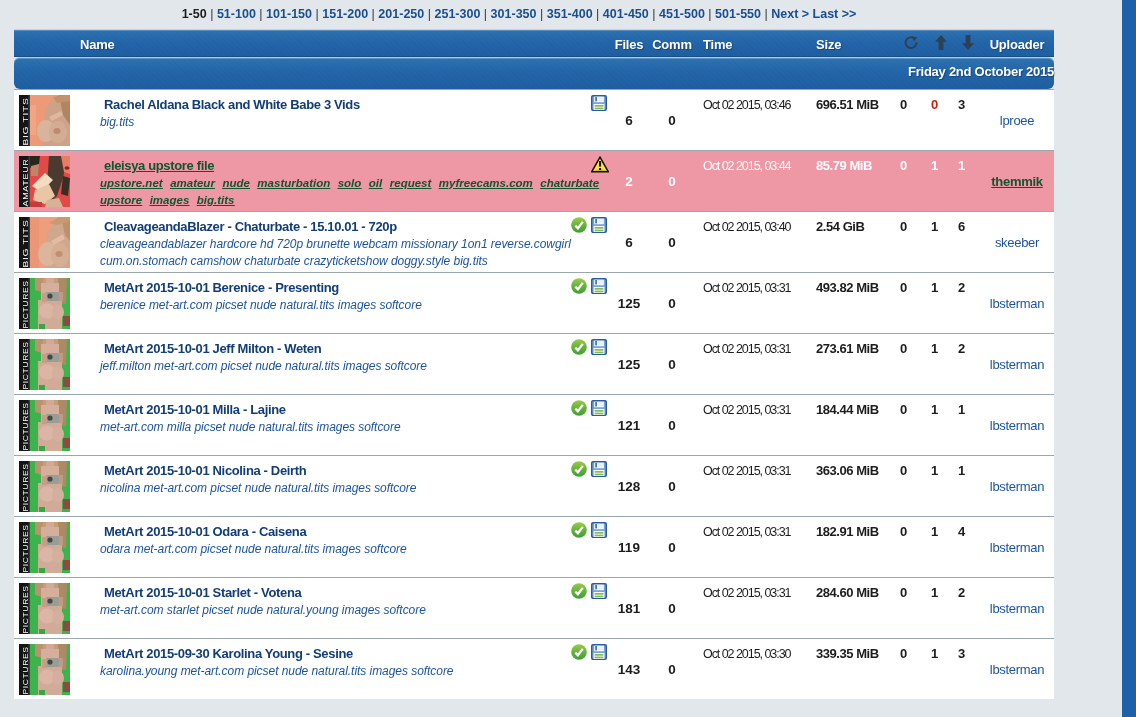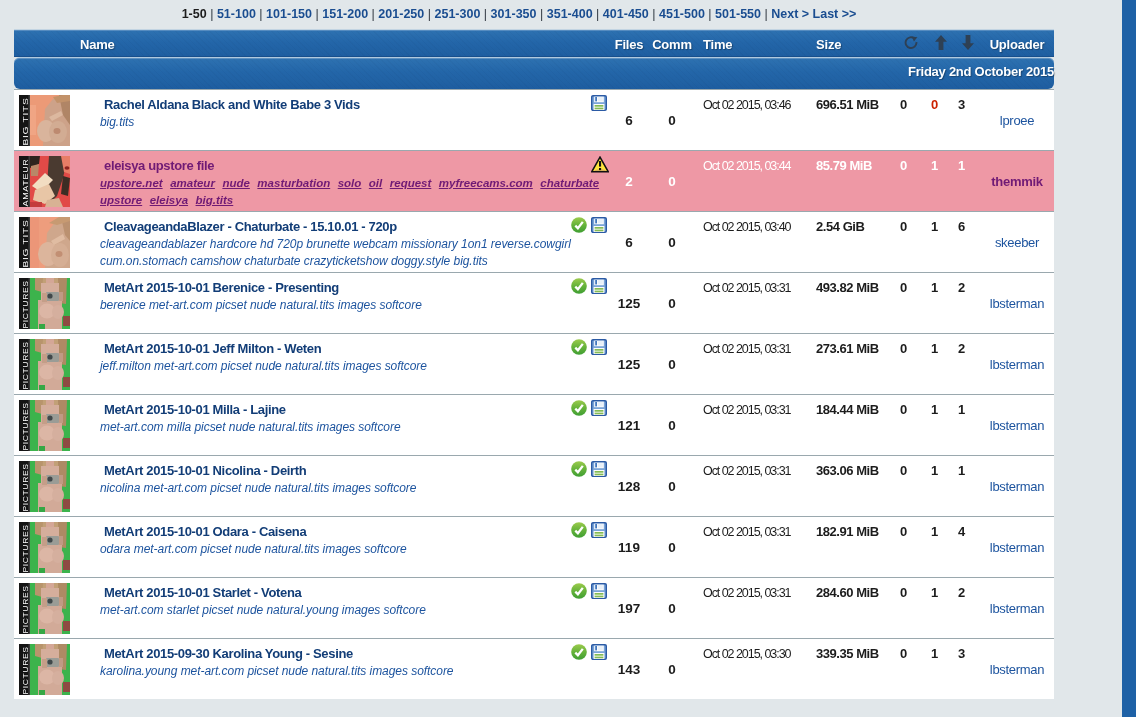"eleisya upstore file" .pink .title, .pink .tags, .pink .upl { color: #701a75 -> #14532d; text-decoration: none -> underline }
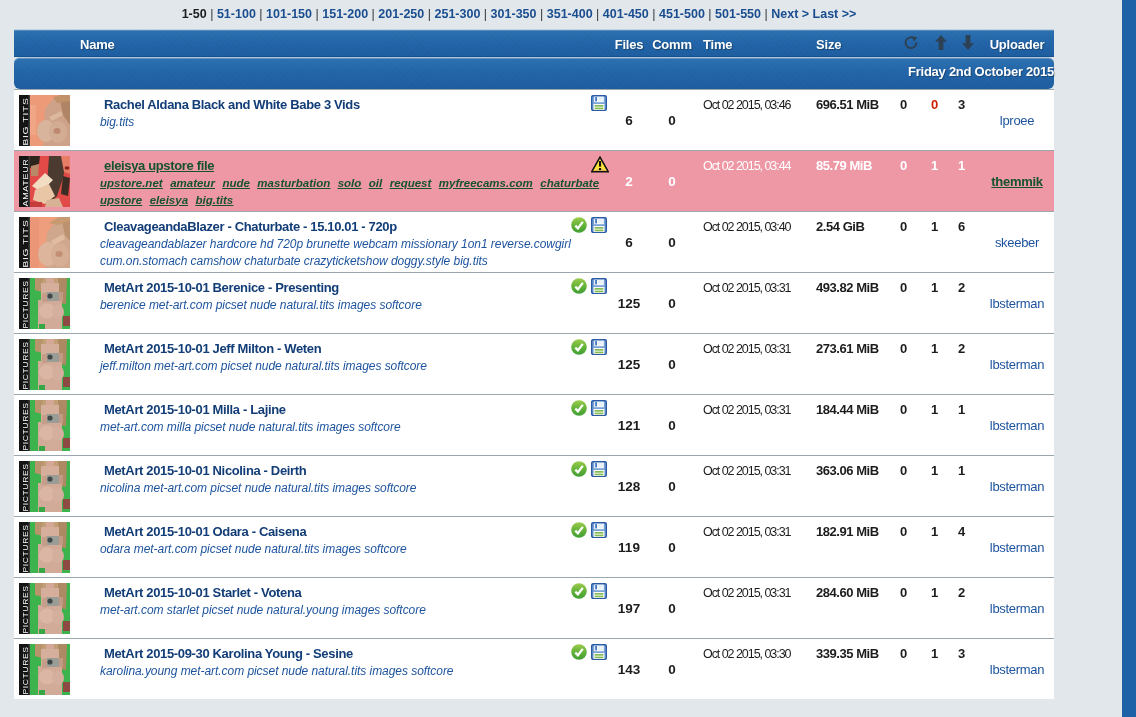"eleisya" span { text: eleisya -> images }
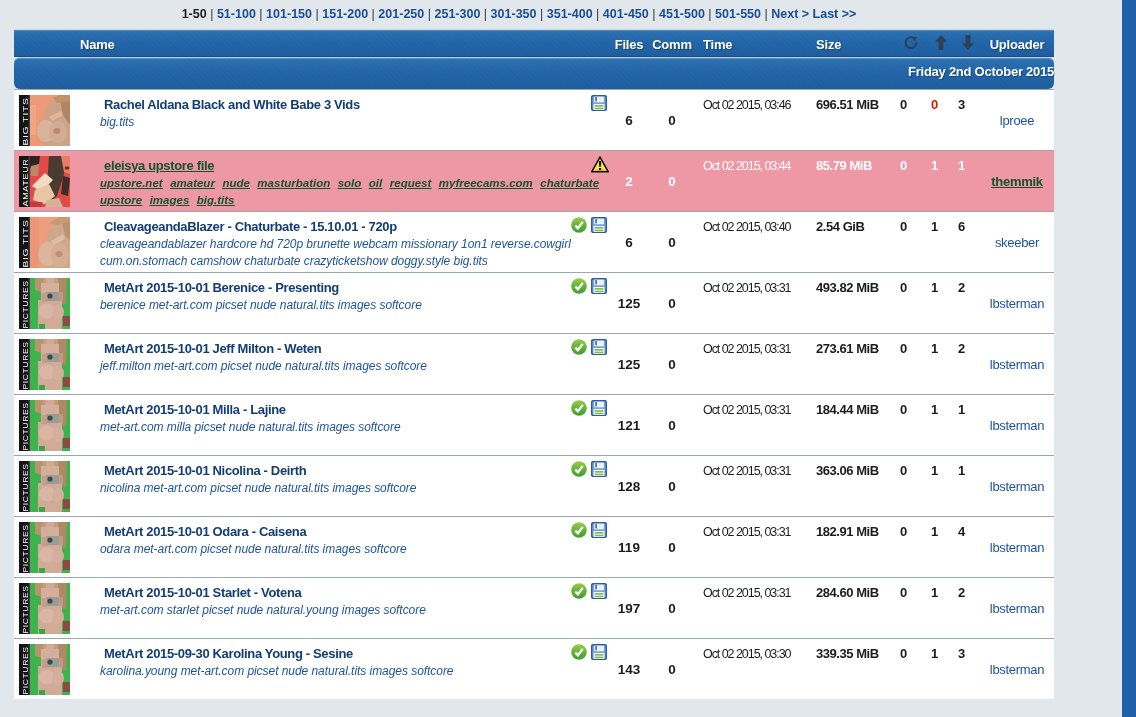"197" div.files { text: 197 -> 181 }
